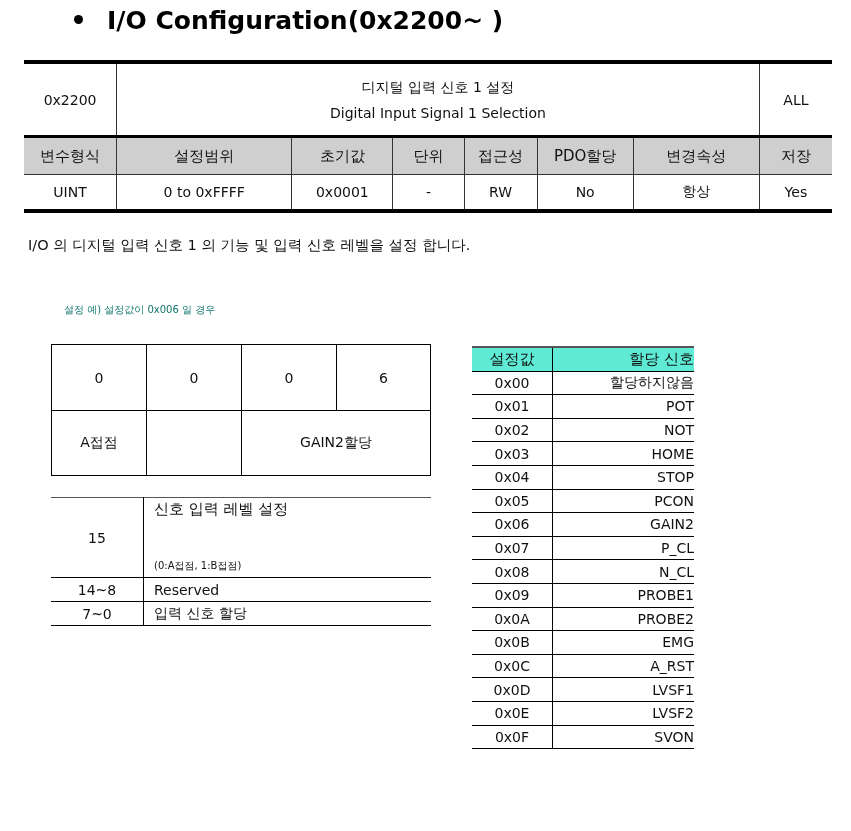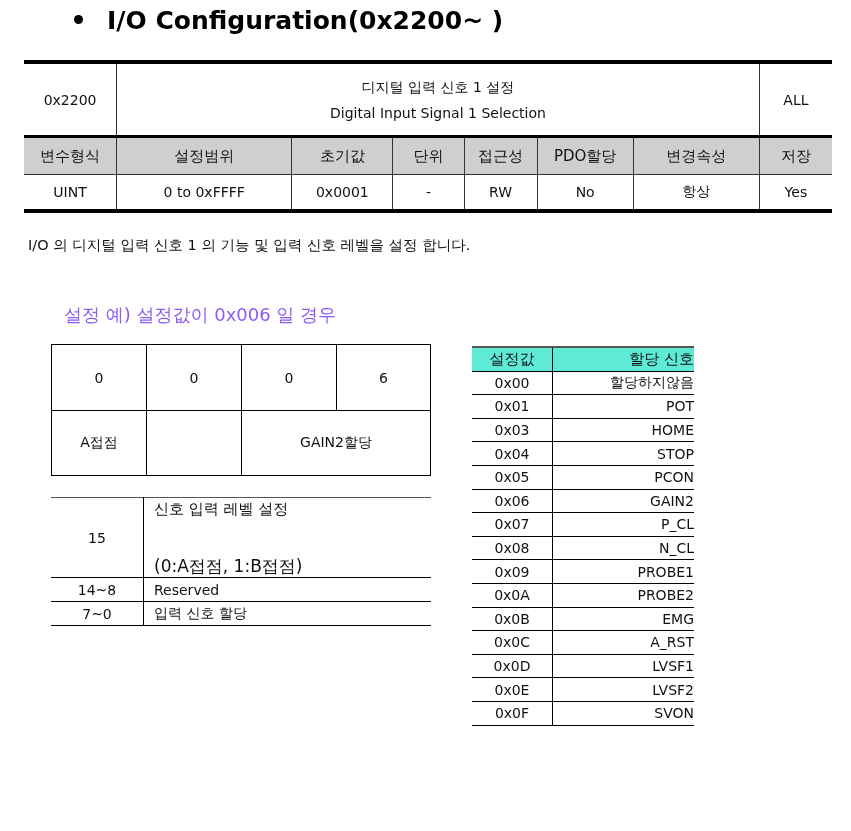"설정 예) 설정값이 0x006 일" .example { color: #8b5cf6 -> #0f766e; font-size: 18px -> 10px }
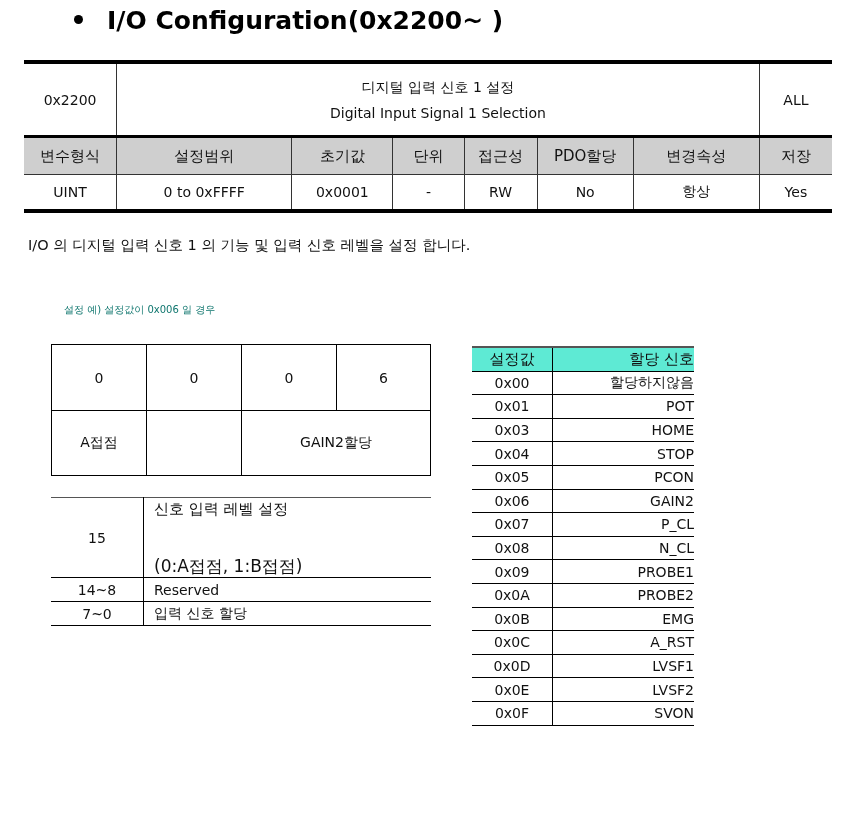"0x02" tr { html: none -> <tr> <td>0x02</td> <td>NOT</td> </tr> }
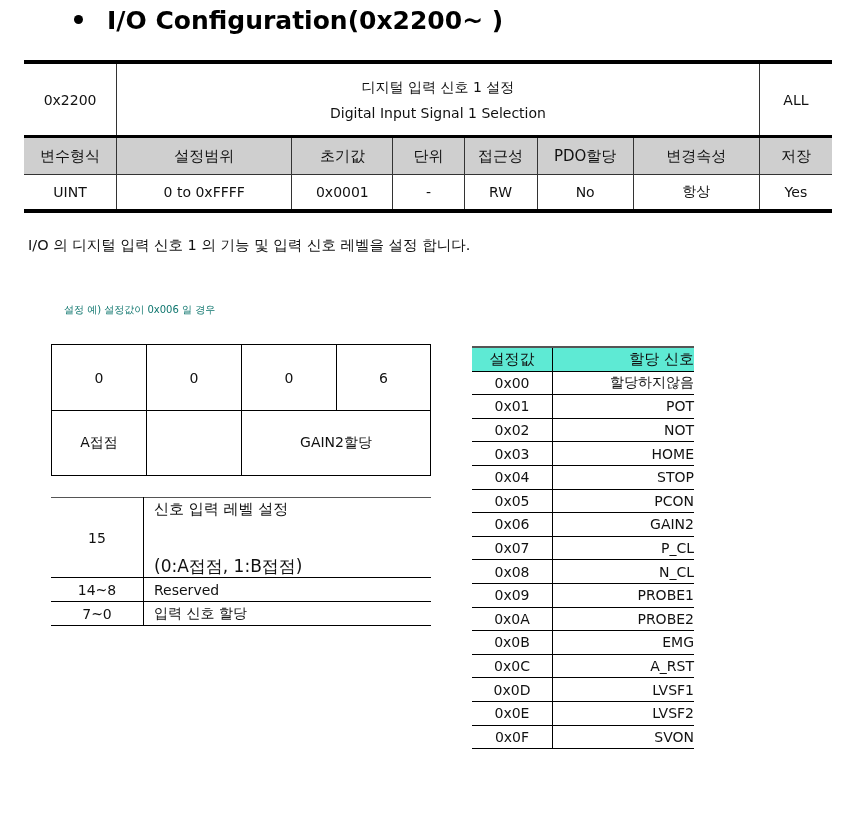"(0:A접점, 1:B접점)" .bittab tr.r15 .l2 { font-size: 17px -> 10px }
